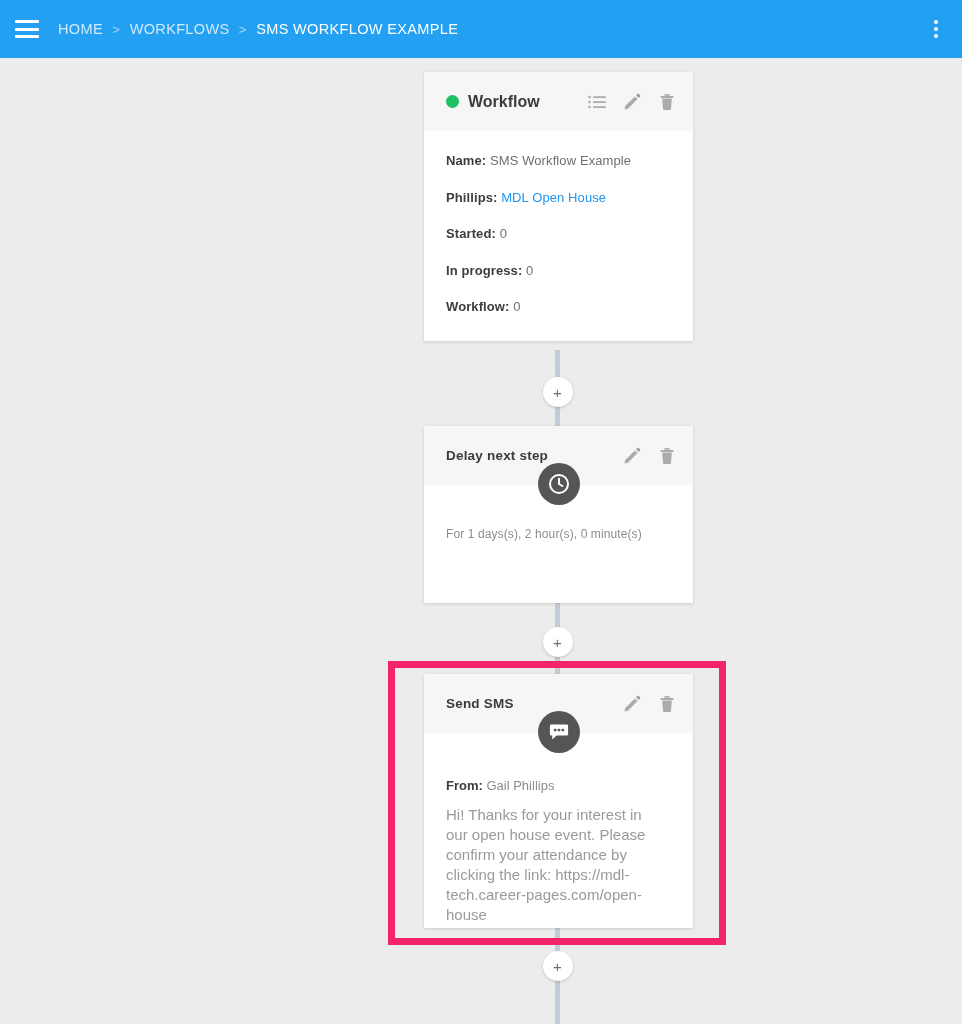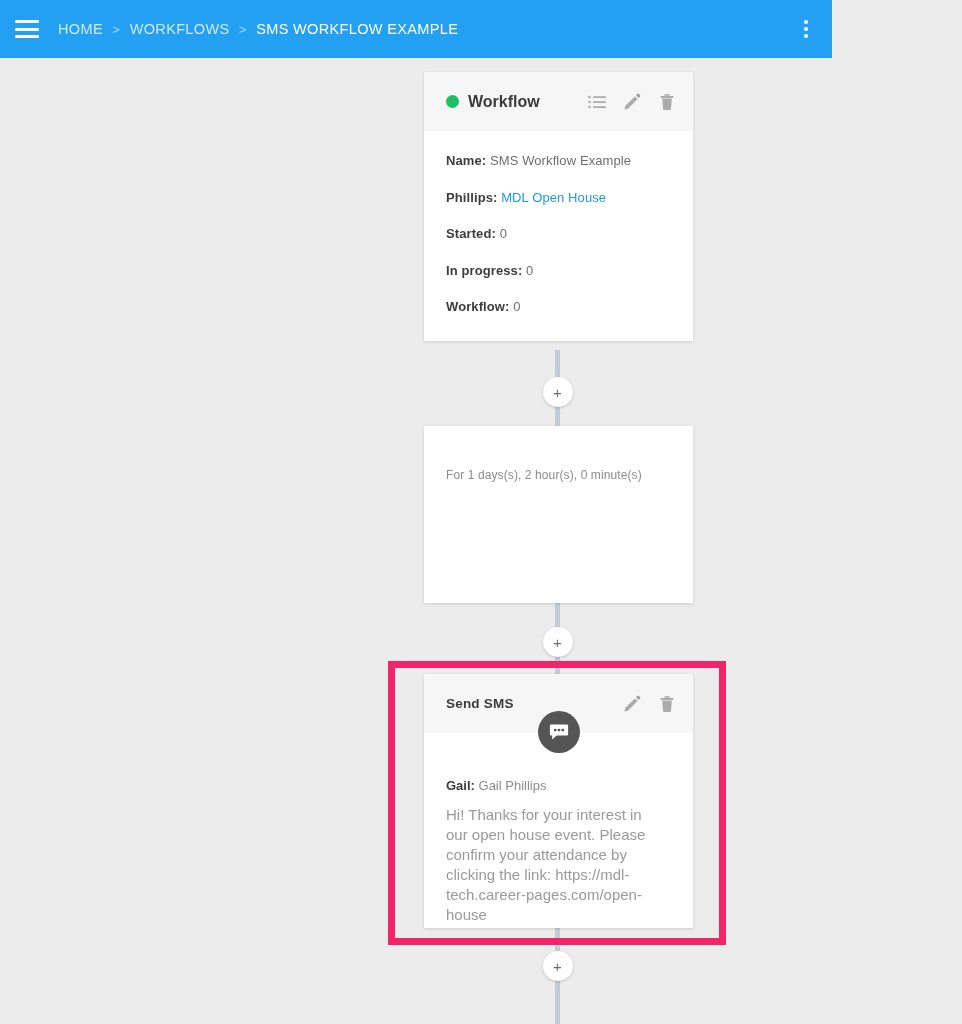"HOME > WORKFLOWS > SMS" .appbar { width: 832px -> 962px }
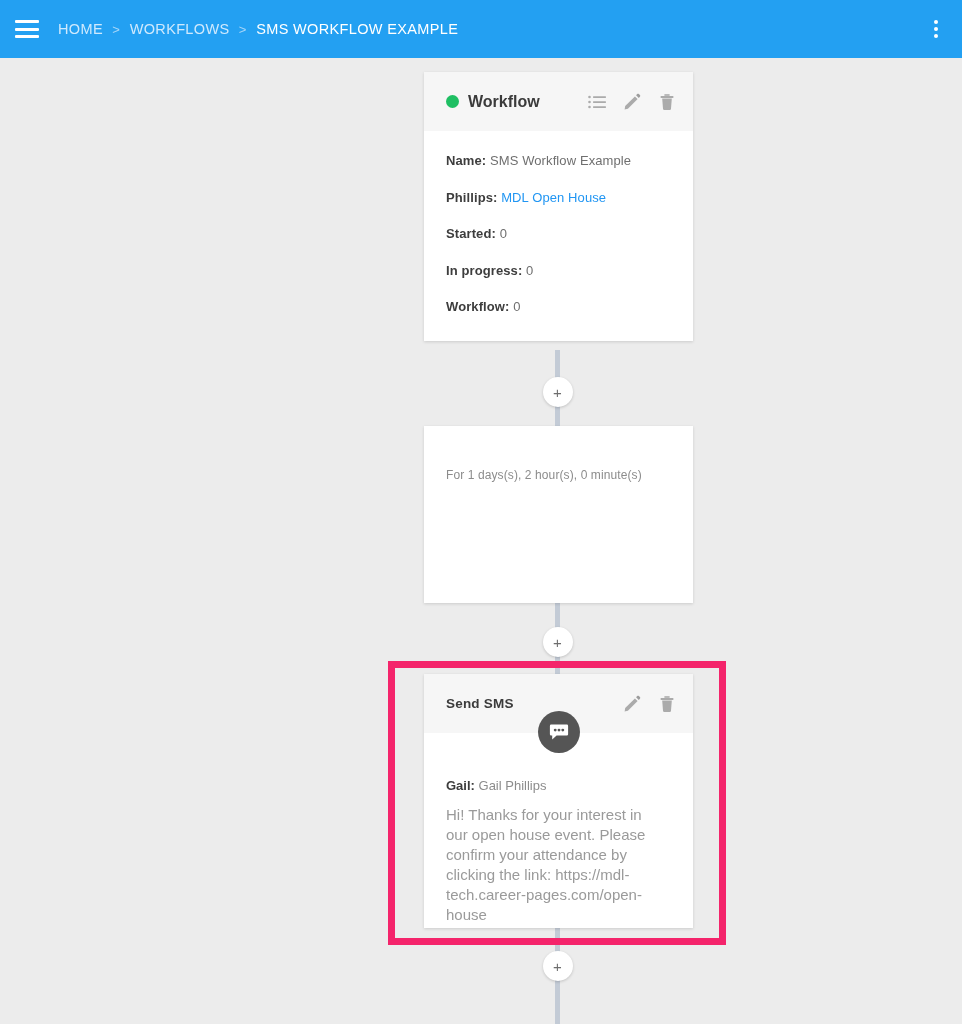"Delay next step" div.card-head { html: none -> <div> <span>Delay next step</span> <span> <span> <svg> <path></path> <path></path> </svg> </span> <span> <svg> <path></path> <rect></rect> <path></path> </svg> </span> </span> <span> <svg> <circle></circle> <path></path> </svg> </span> </div> }
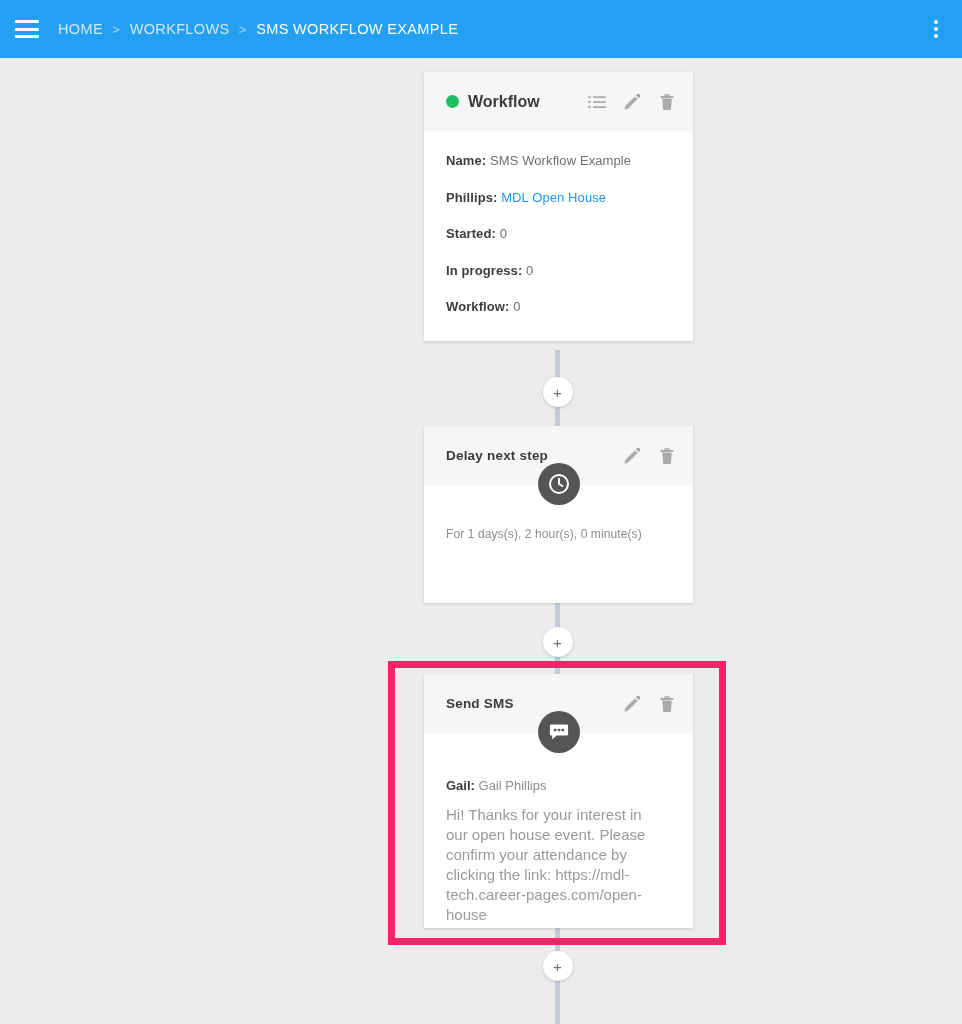"Gail:" b { text: Gail -> From }
